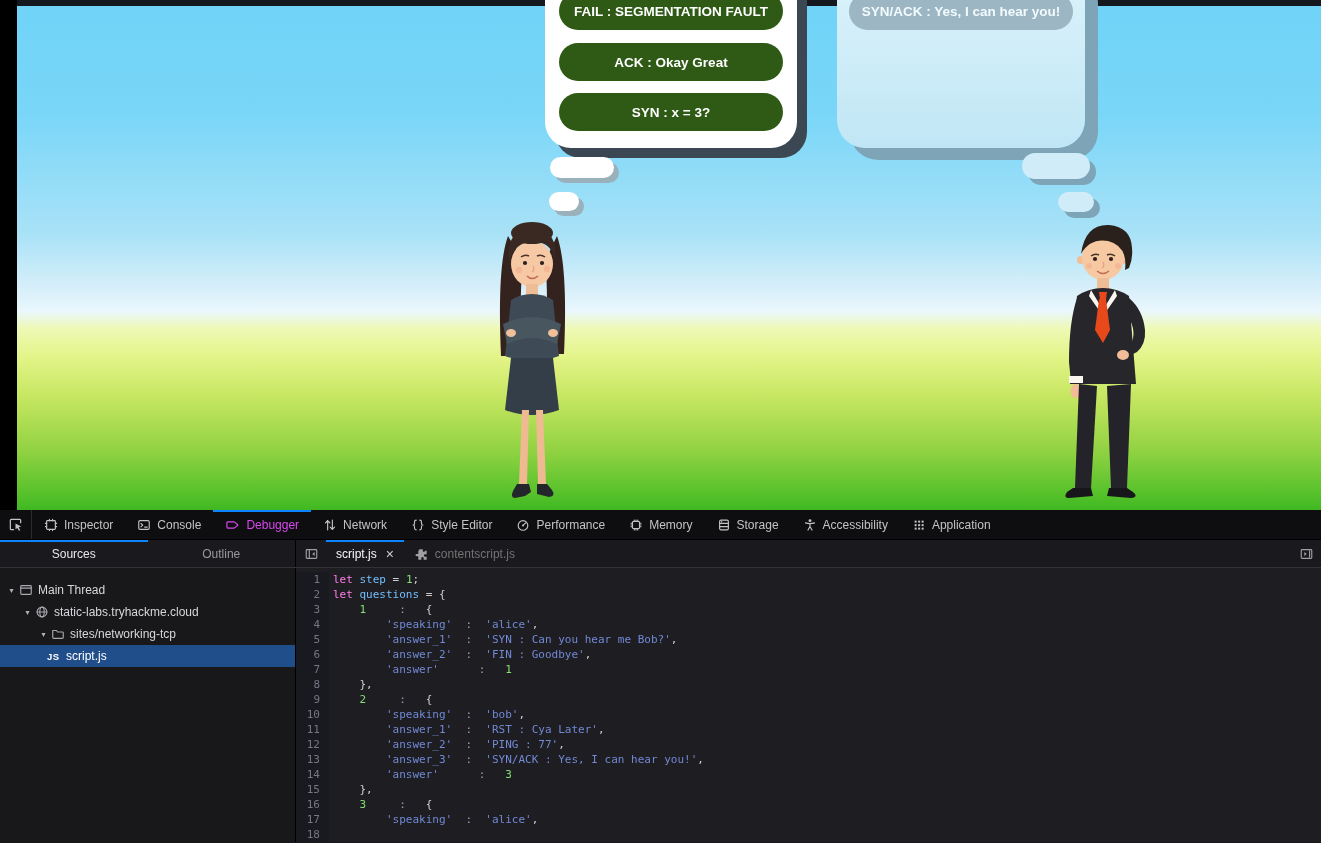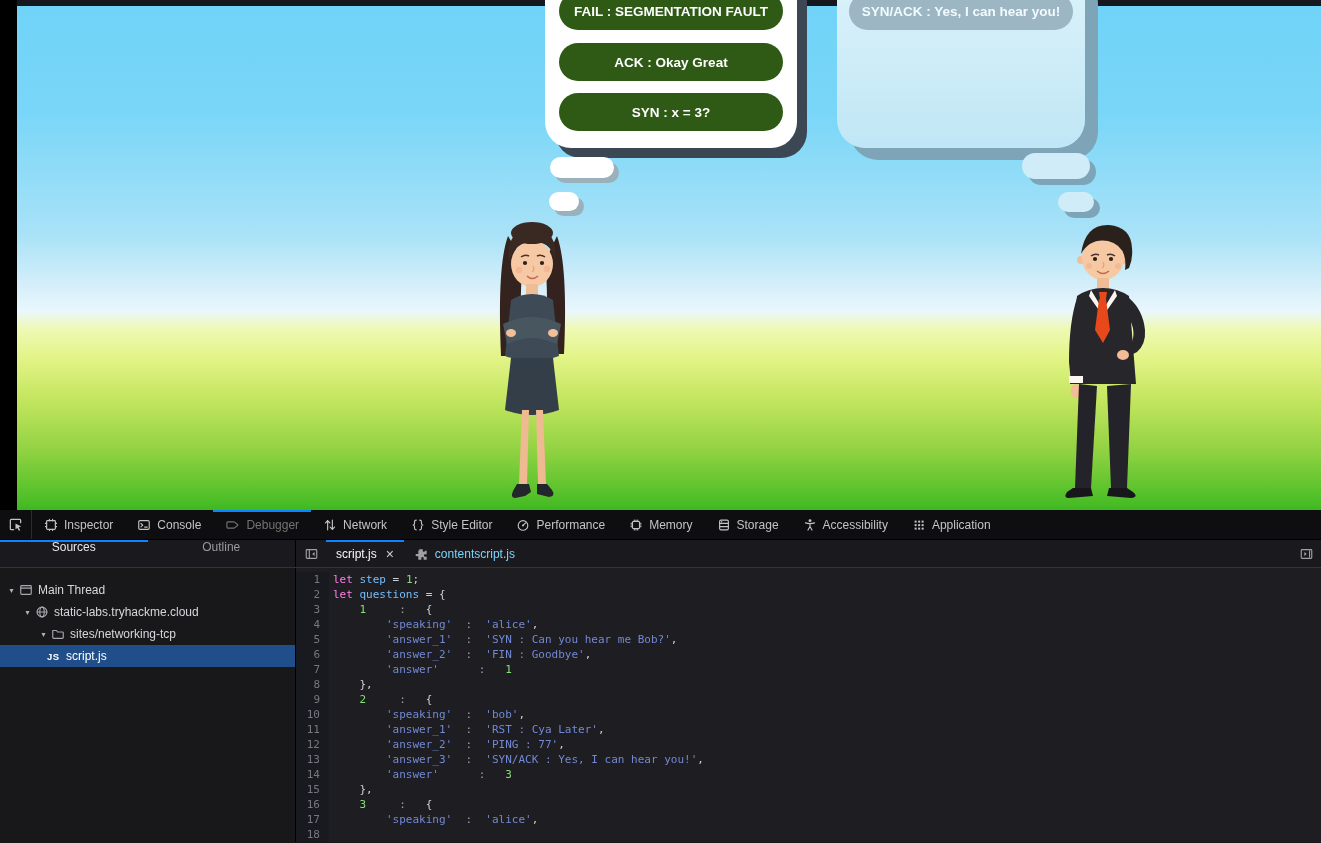"Debugger" .dt-tab.active { color: #737373 -> #d946ef }
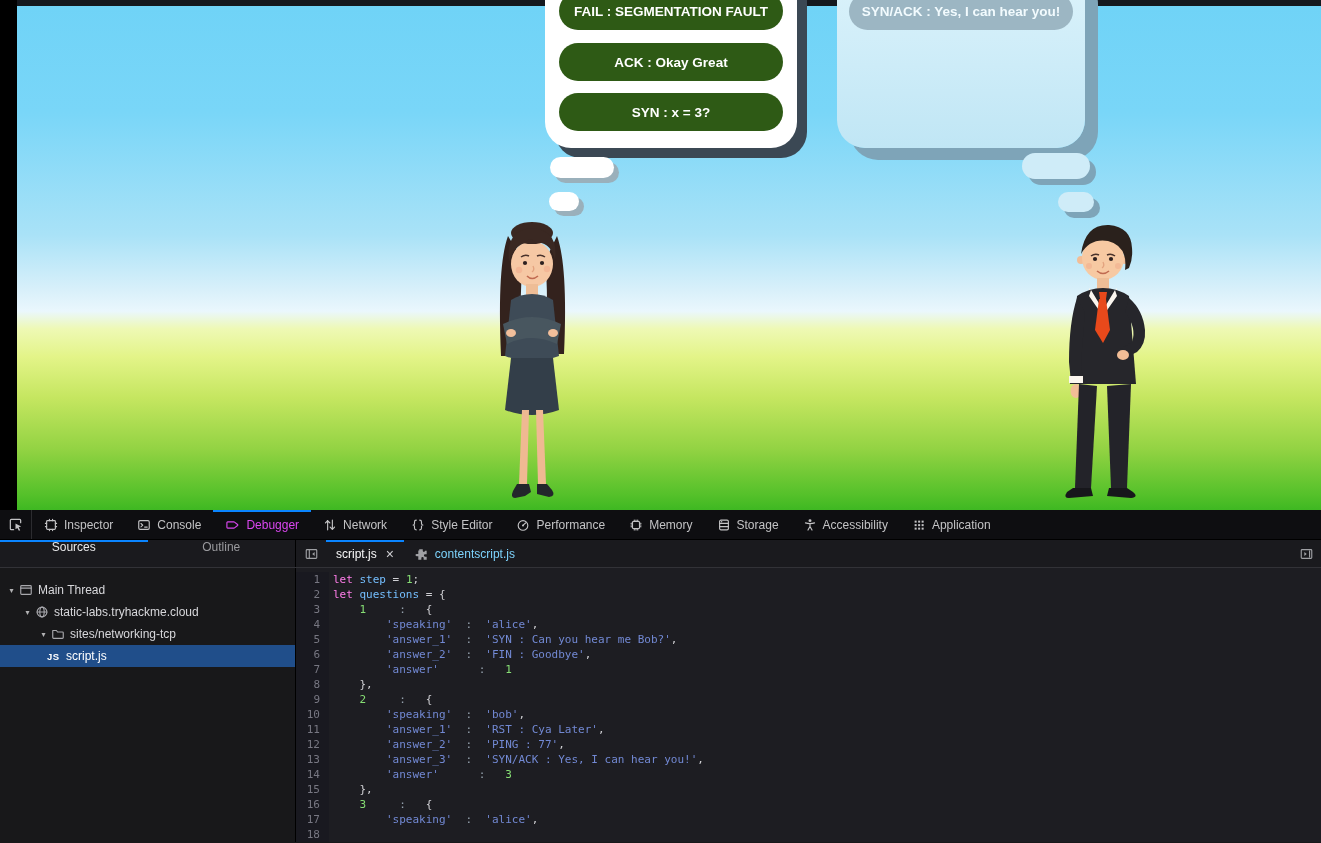"Sources" .panel-tab { align-items: none -> center }
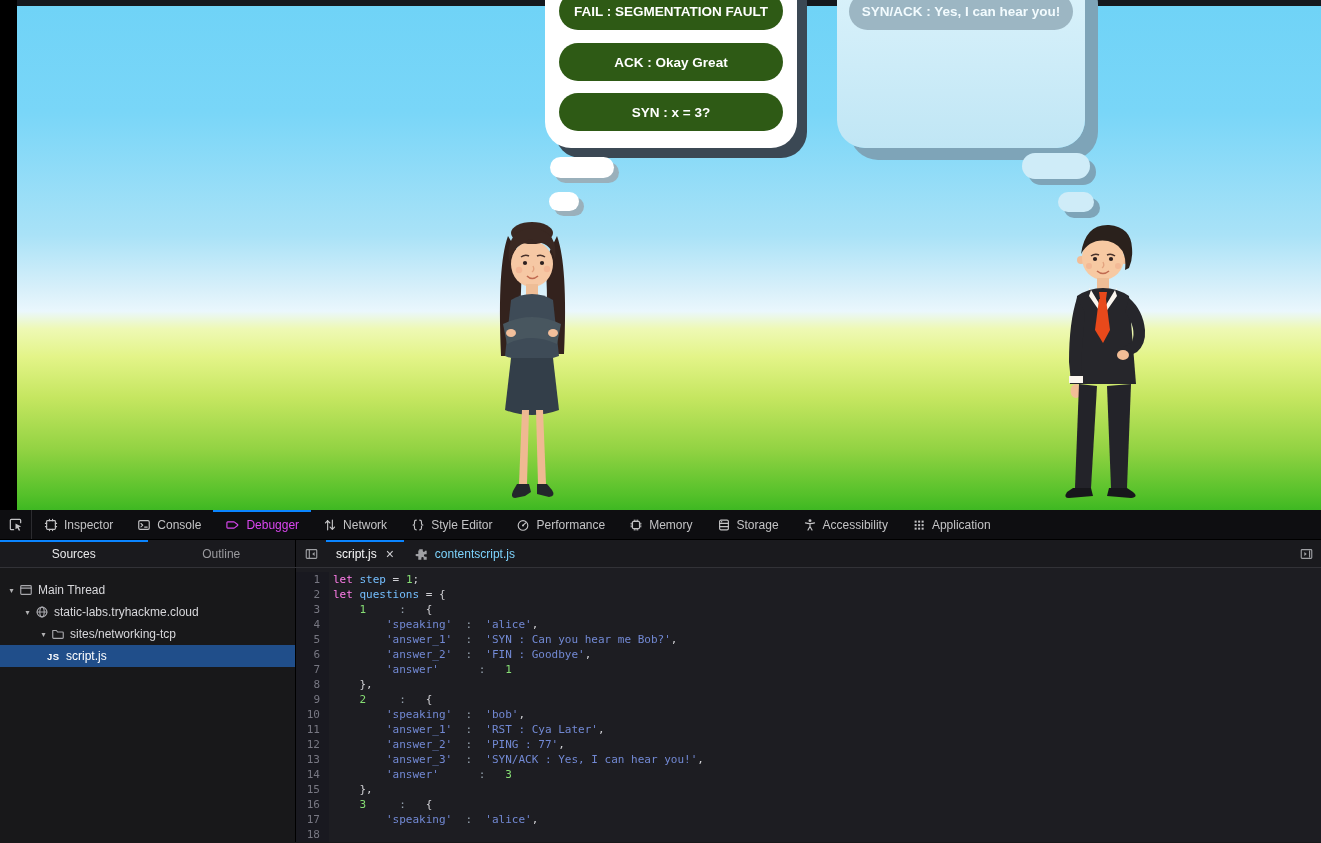"contentscript.js" .etab { color: #7dd3fc -> #737373 }
